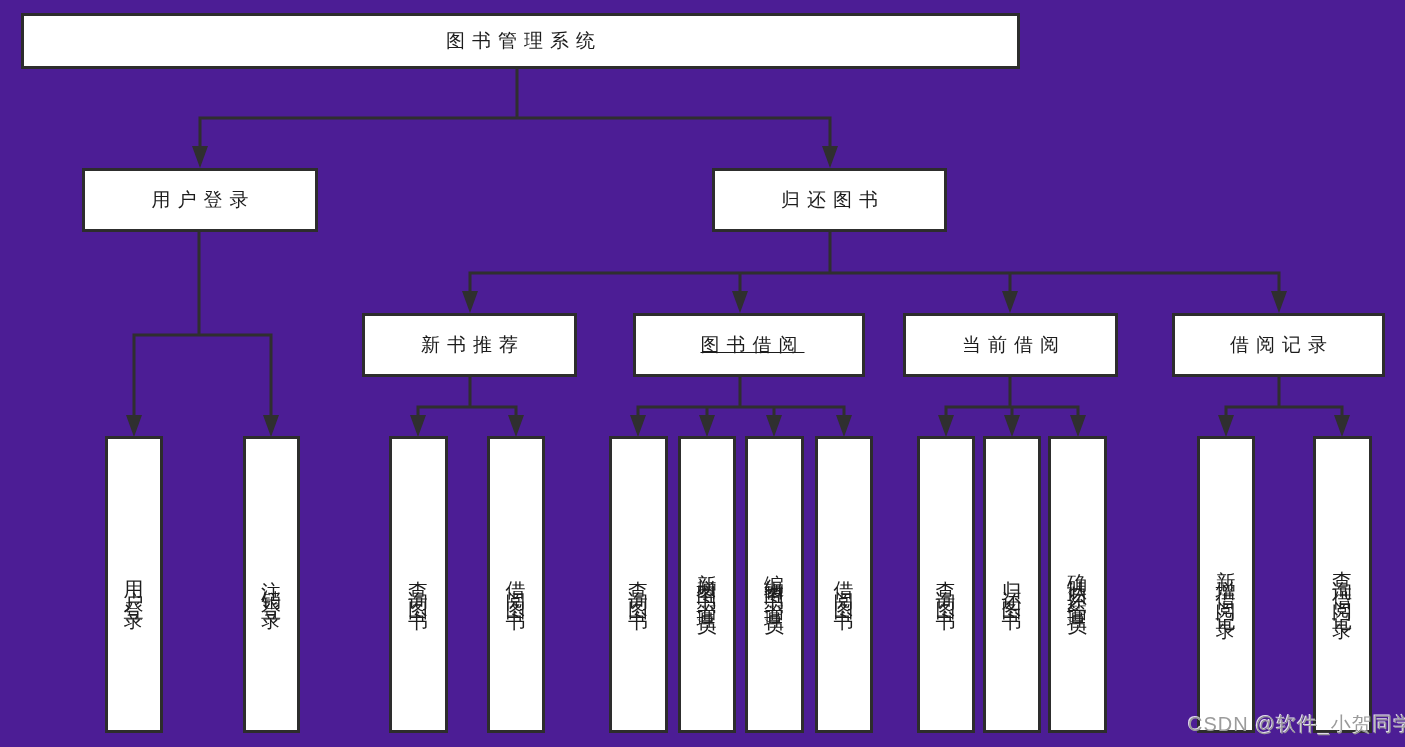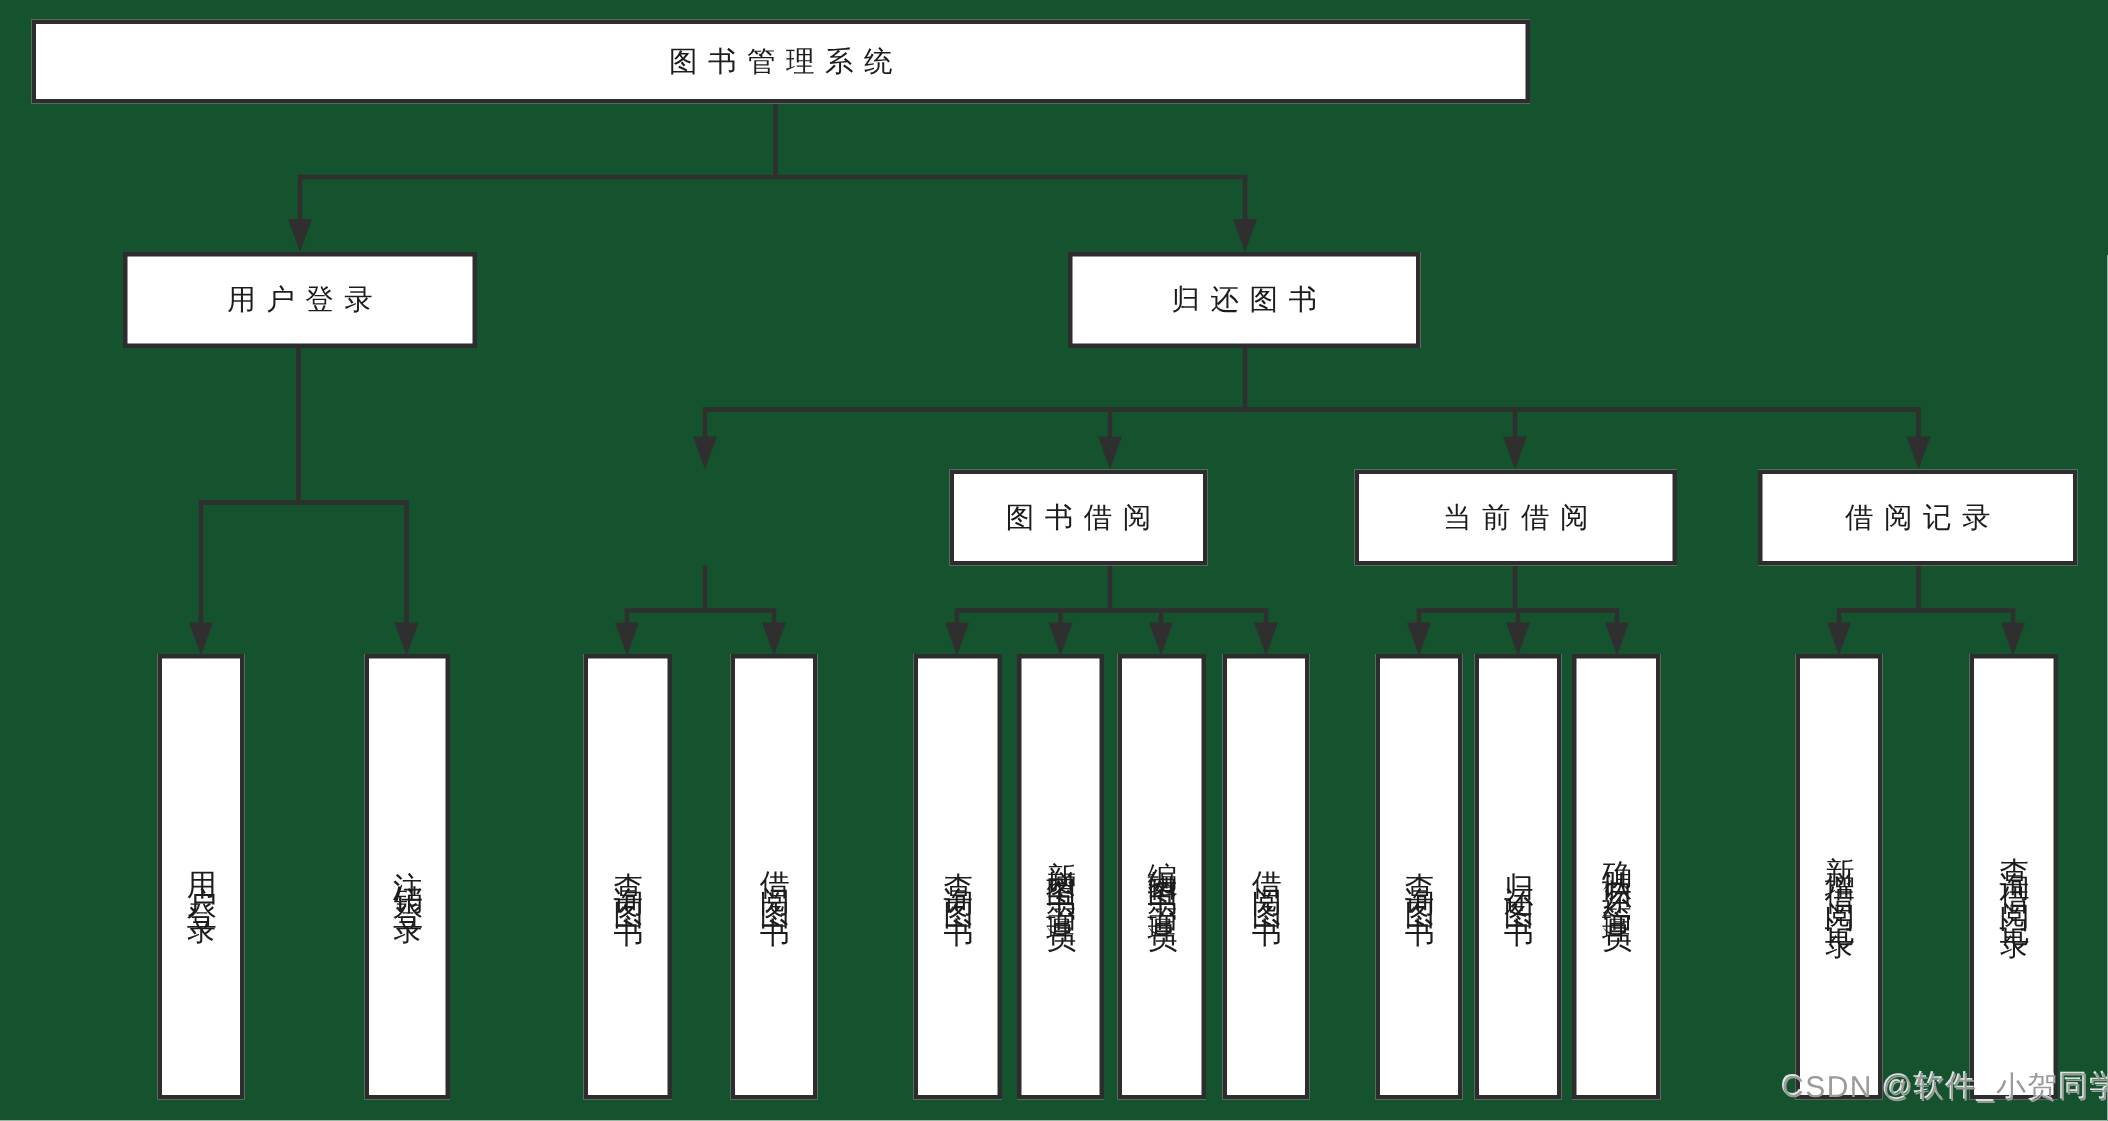"图书管理系统" .stage { background: #14532d -> #4c1d95 }
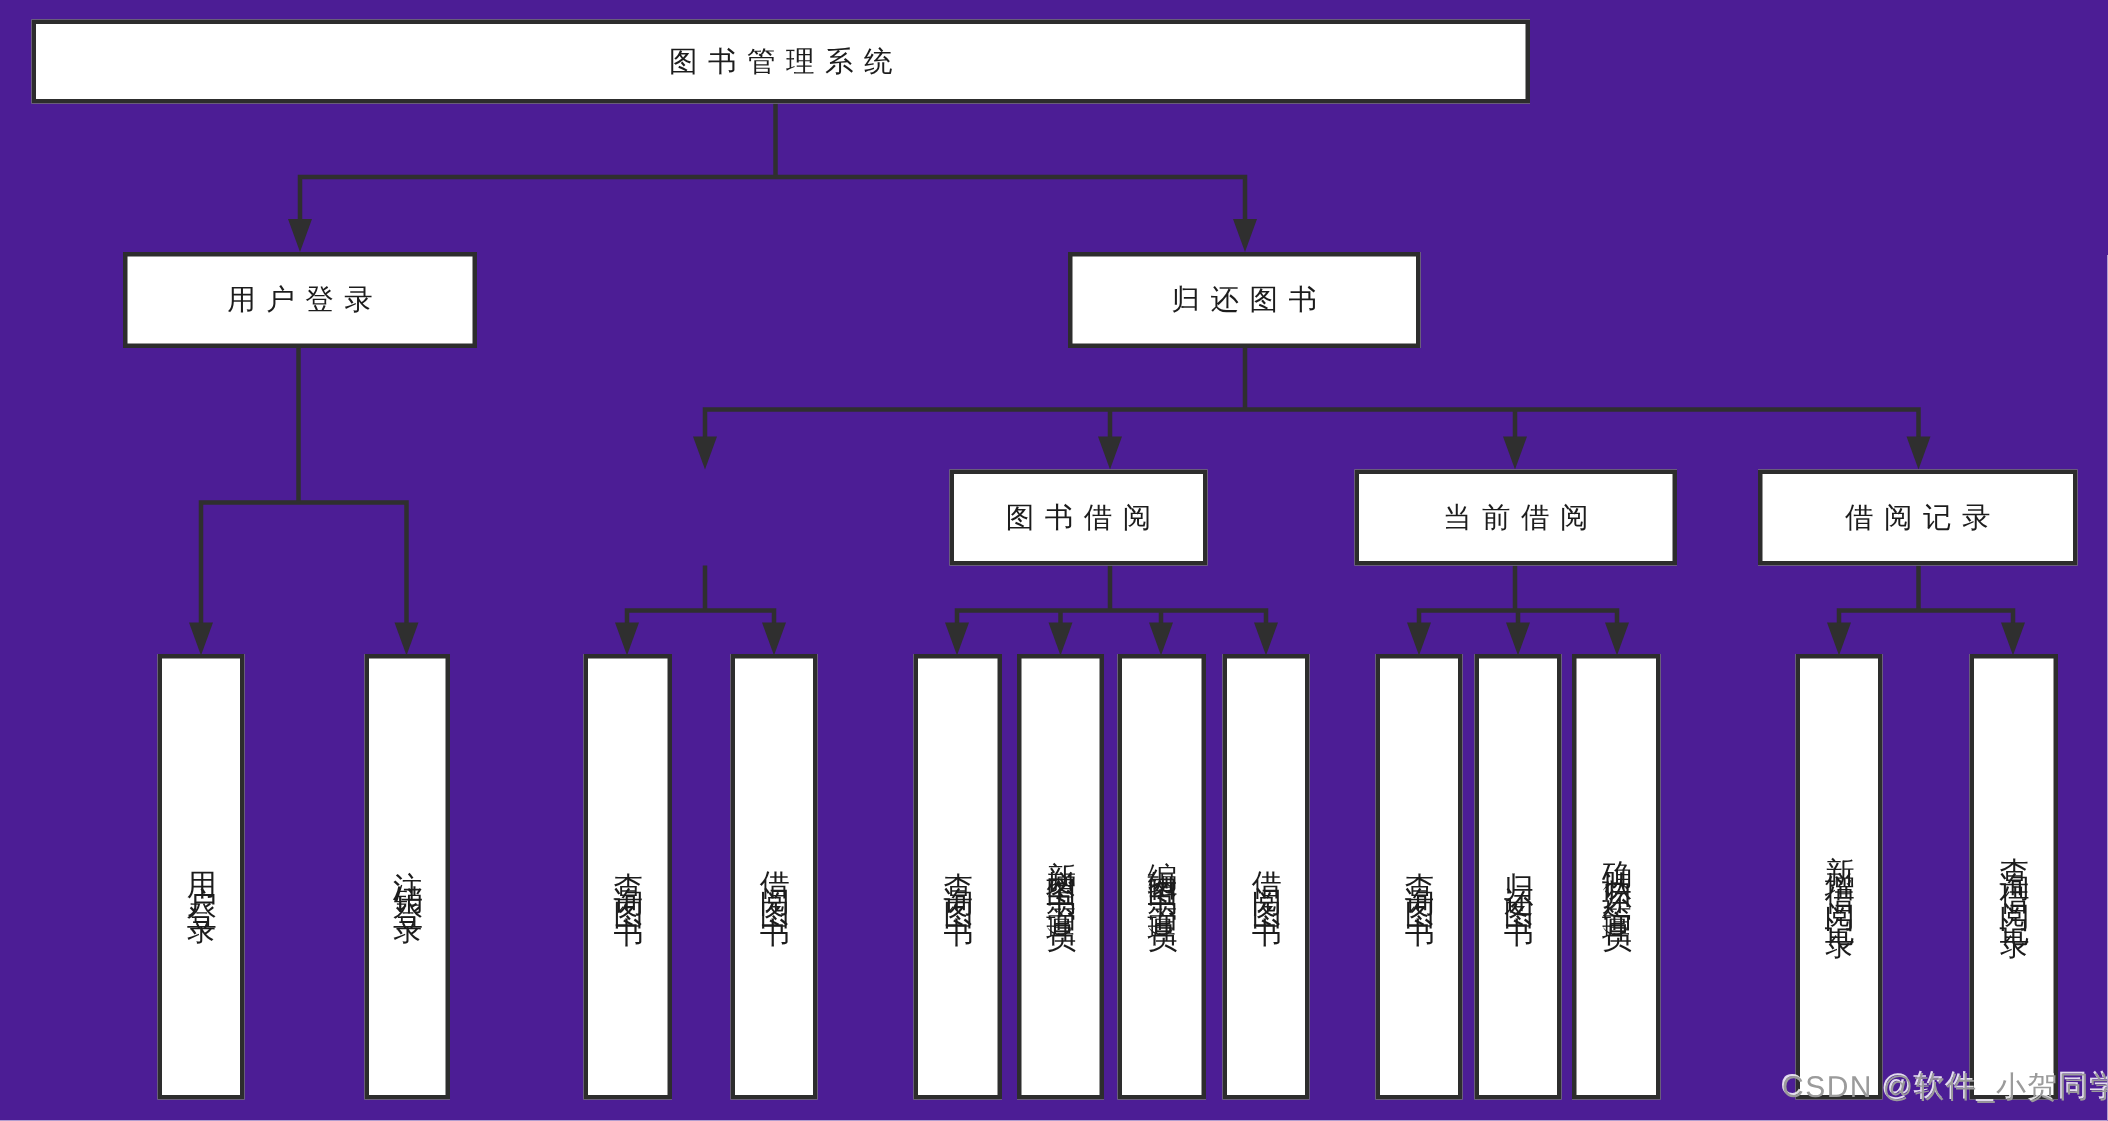"新书推荐" div.hnode { html: none -> <div> <span>新书推荐</span> </div> }
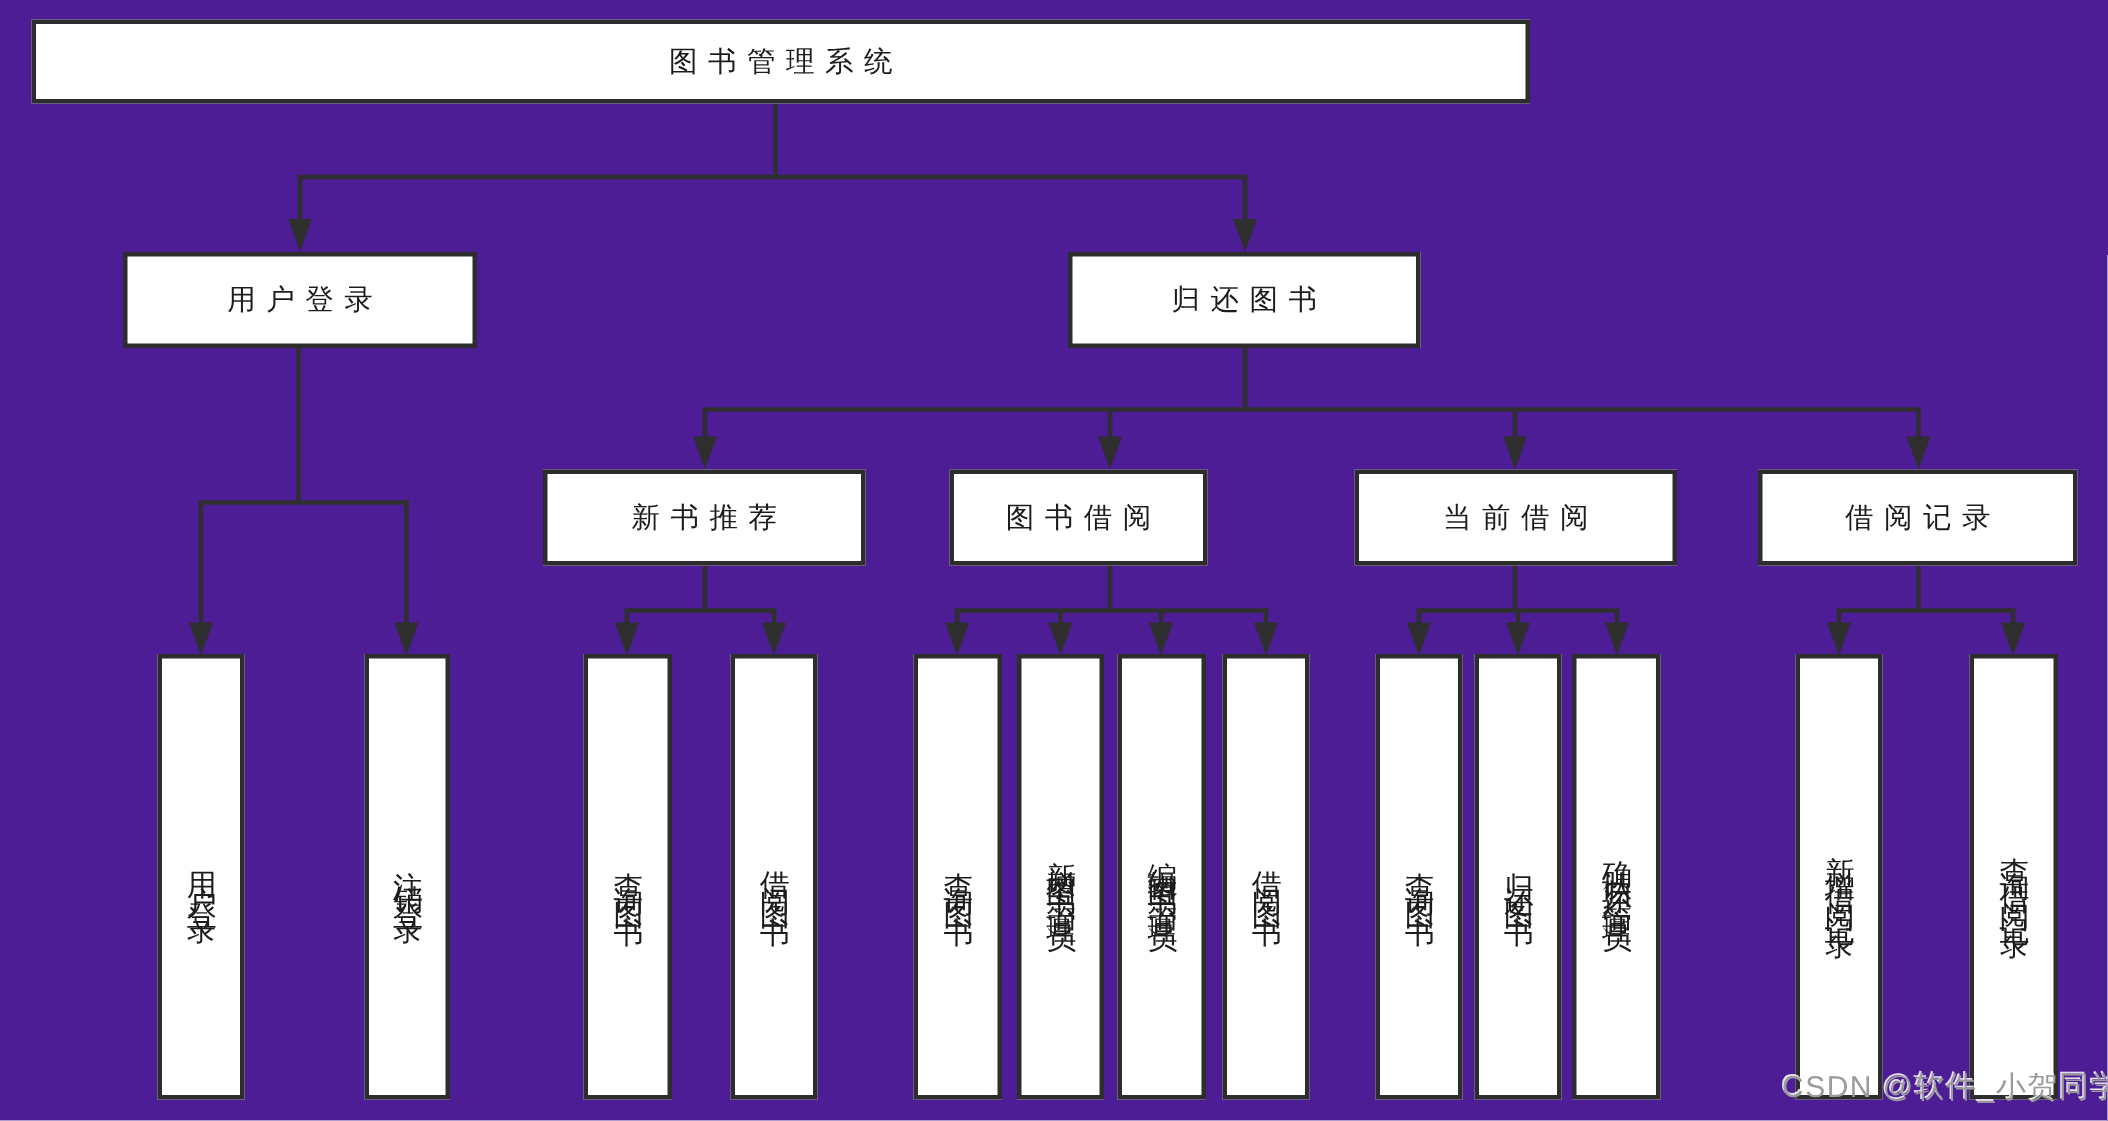"图书借阅" div.hnode { text-decoration: none -> underline; width: 172px -> 232px }
